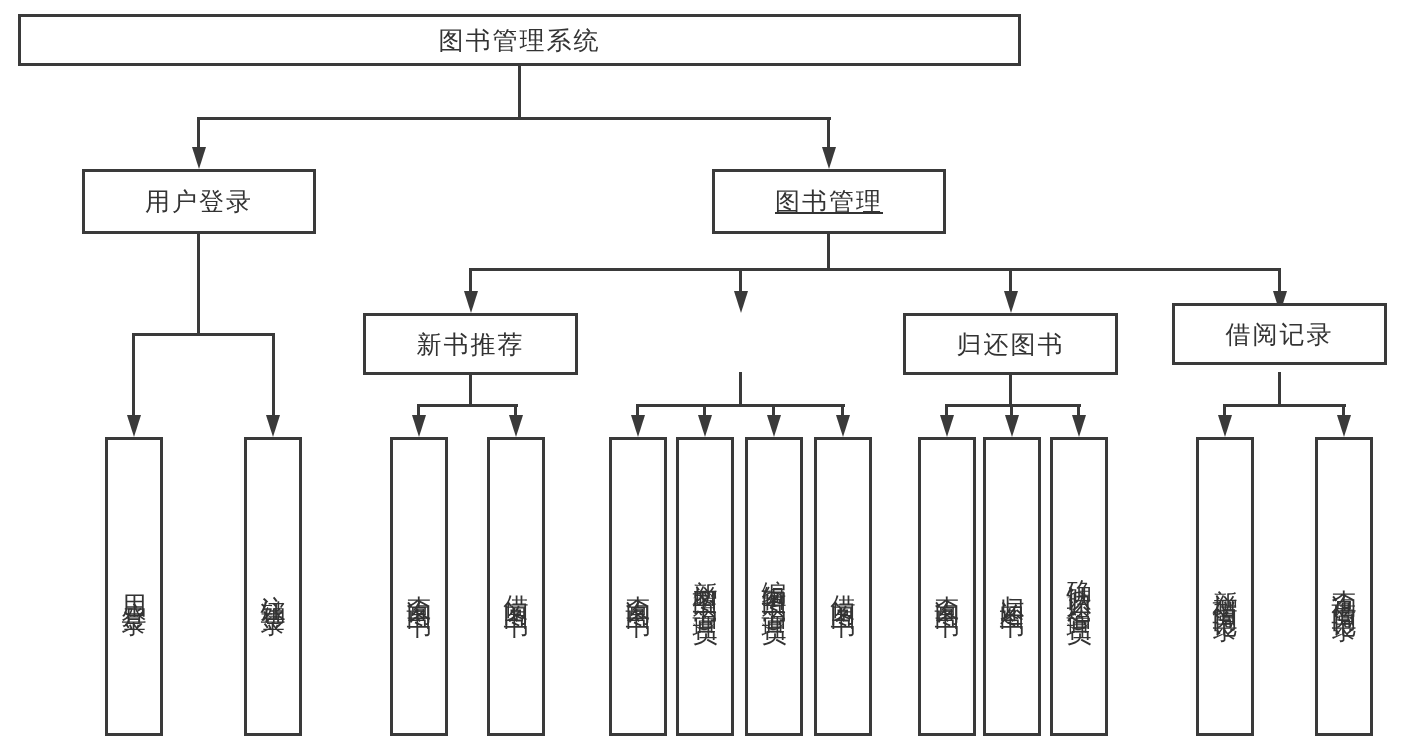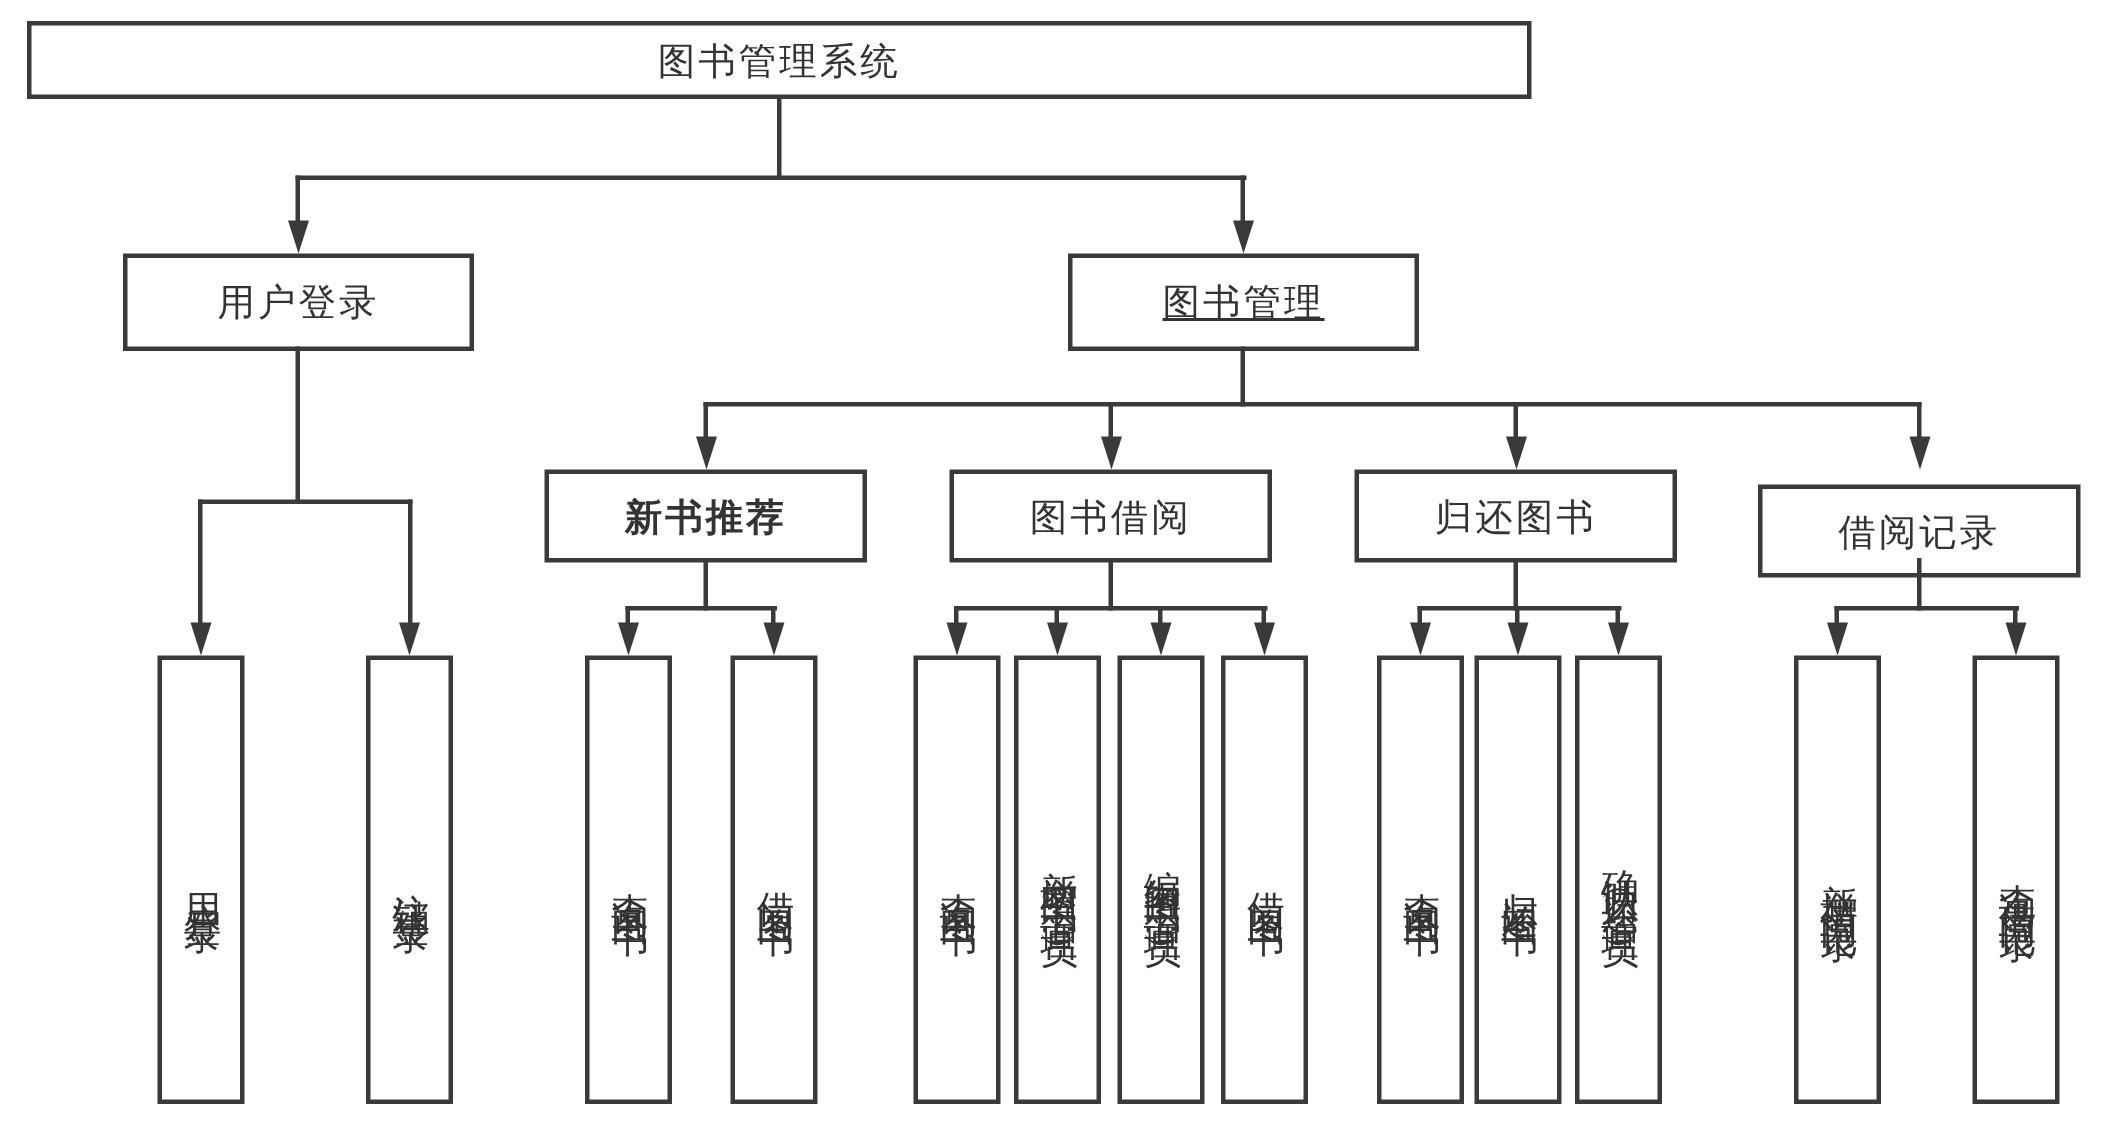"新书推荐" div.box { font-weight: bold -> none }
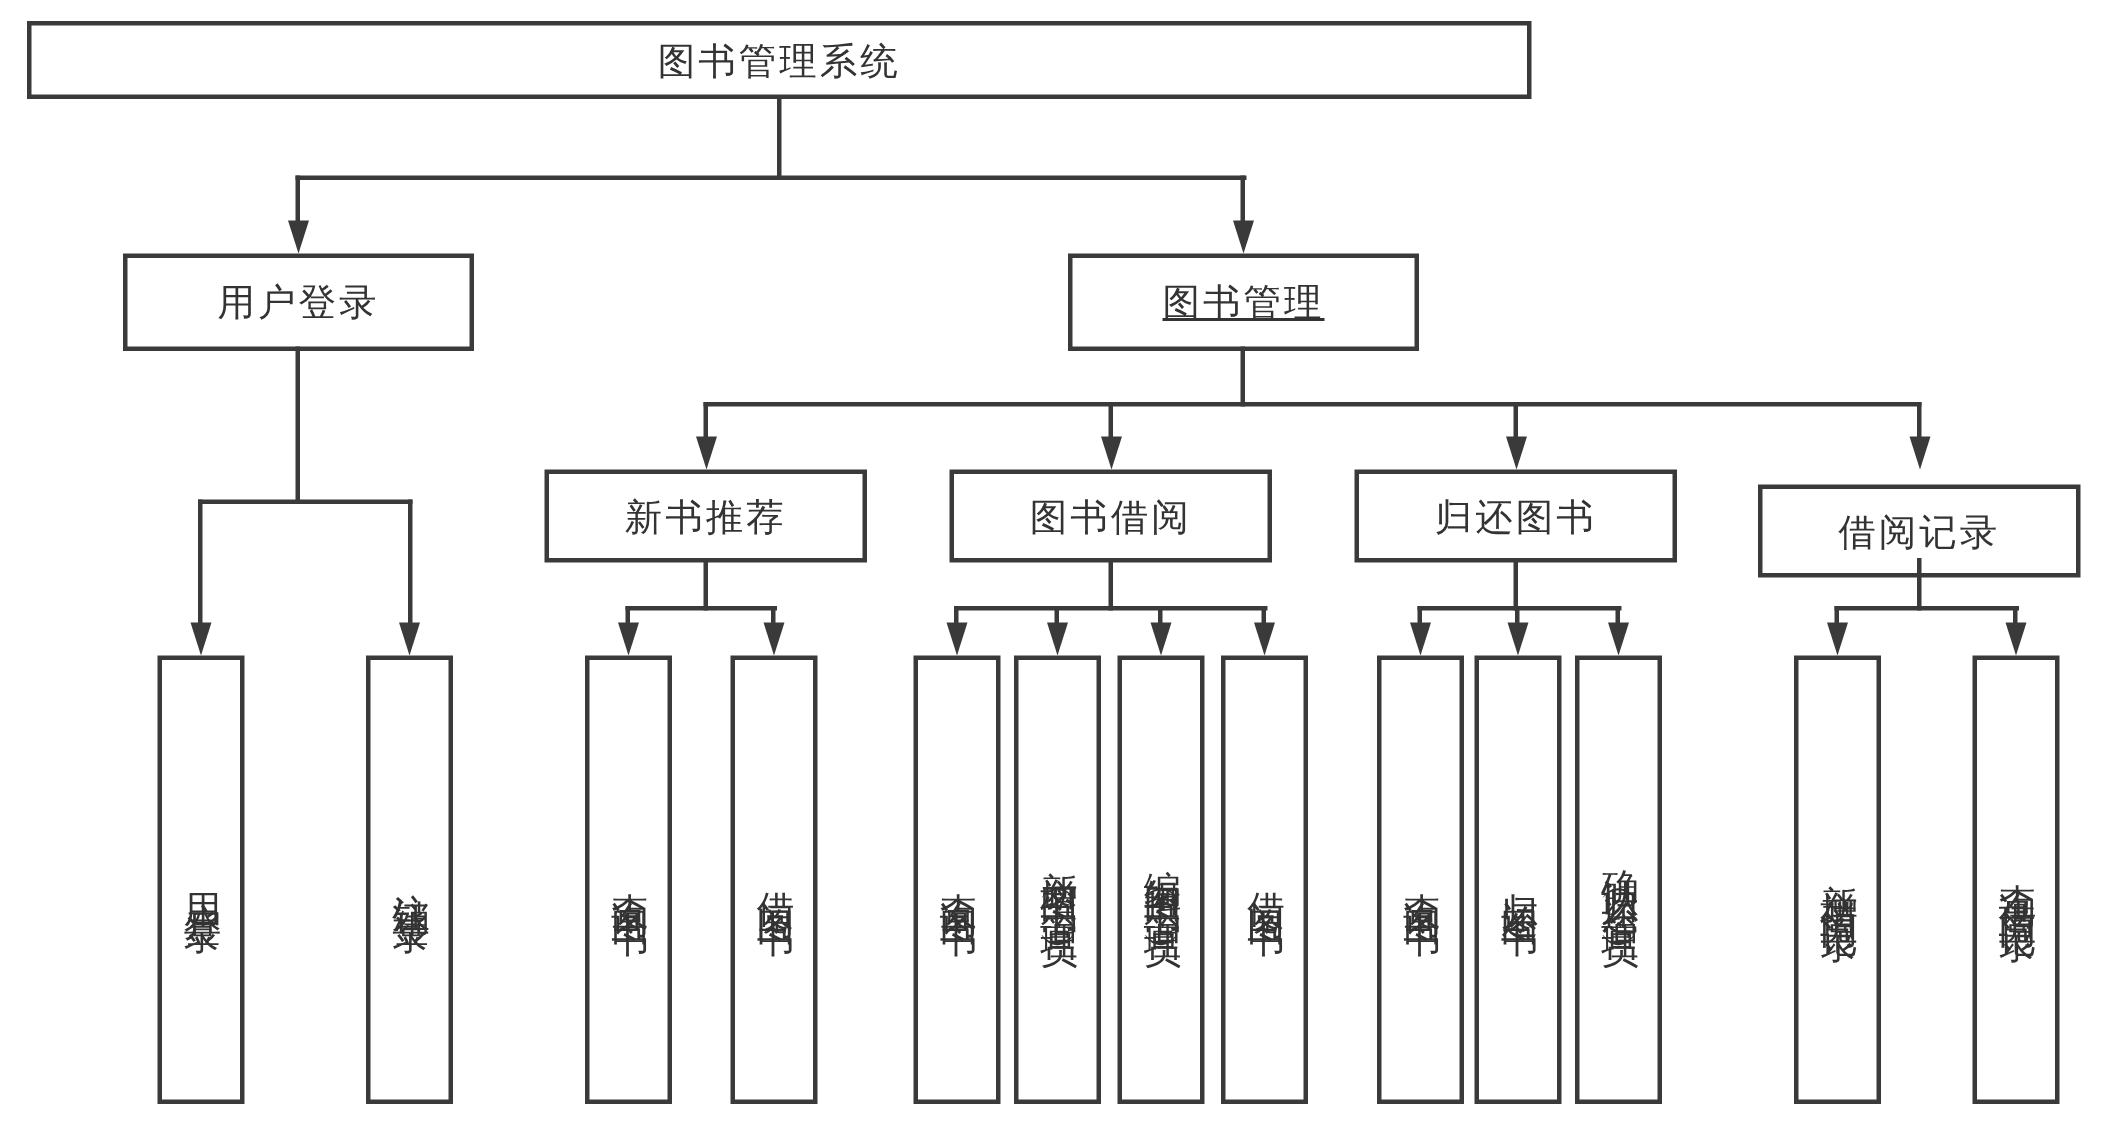"图书借阅" div.box { html: <div>图书借阅</div> -> none }
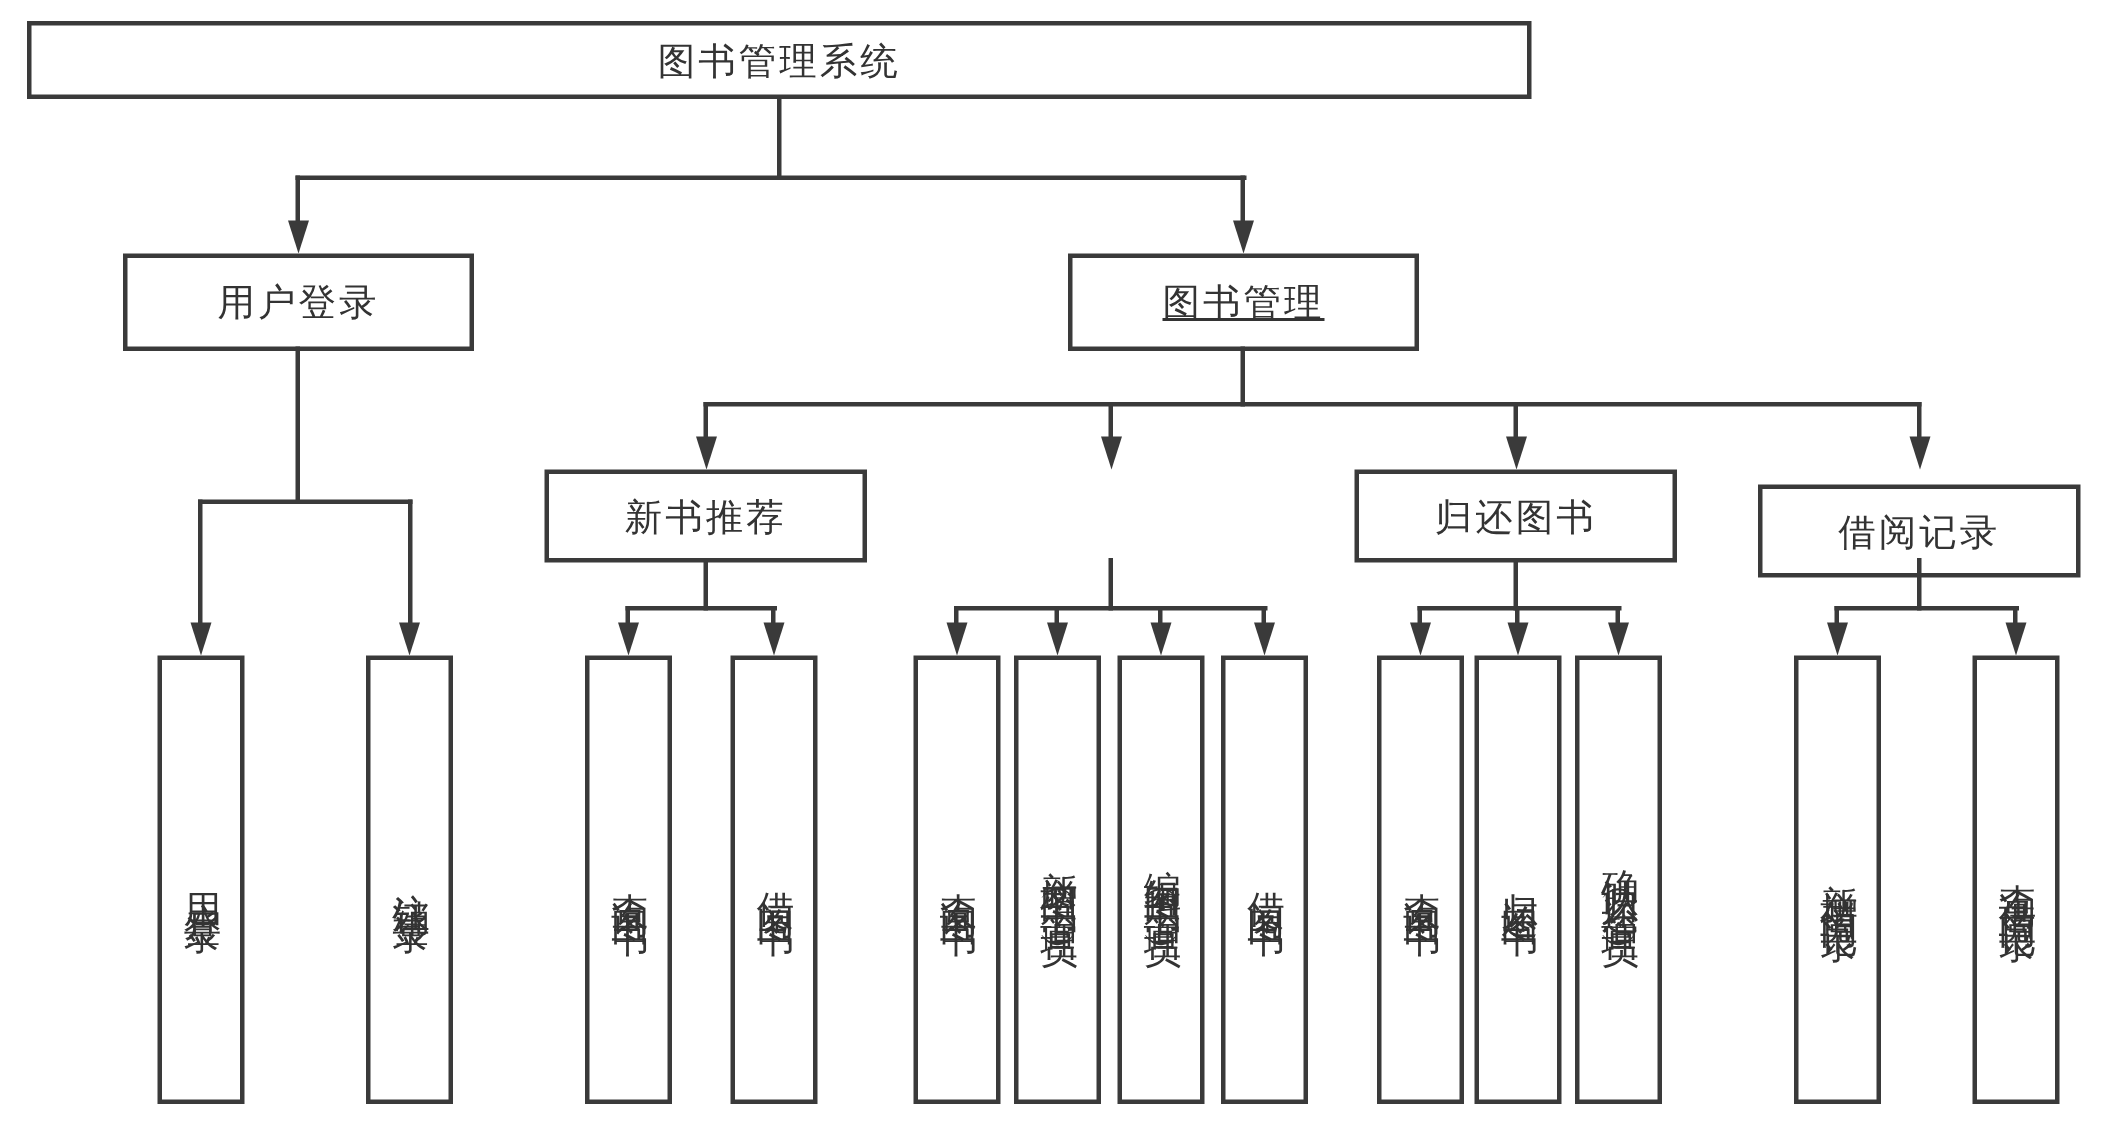"借阅记录" div.box { top: 323px -> 303px }
